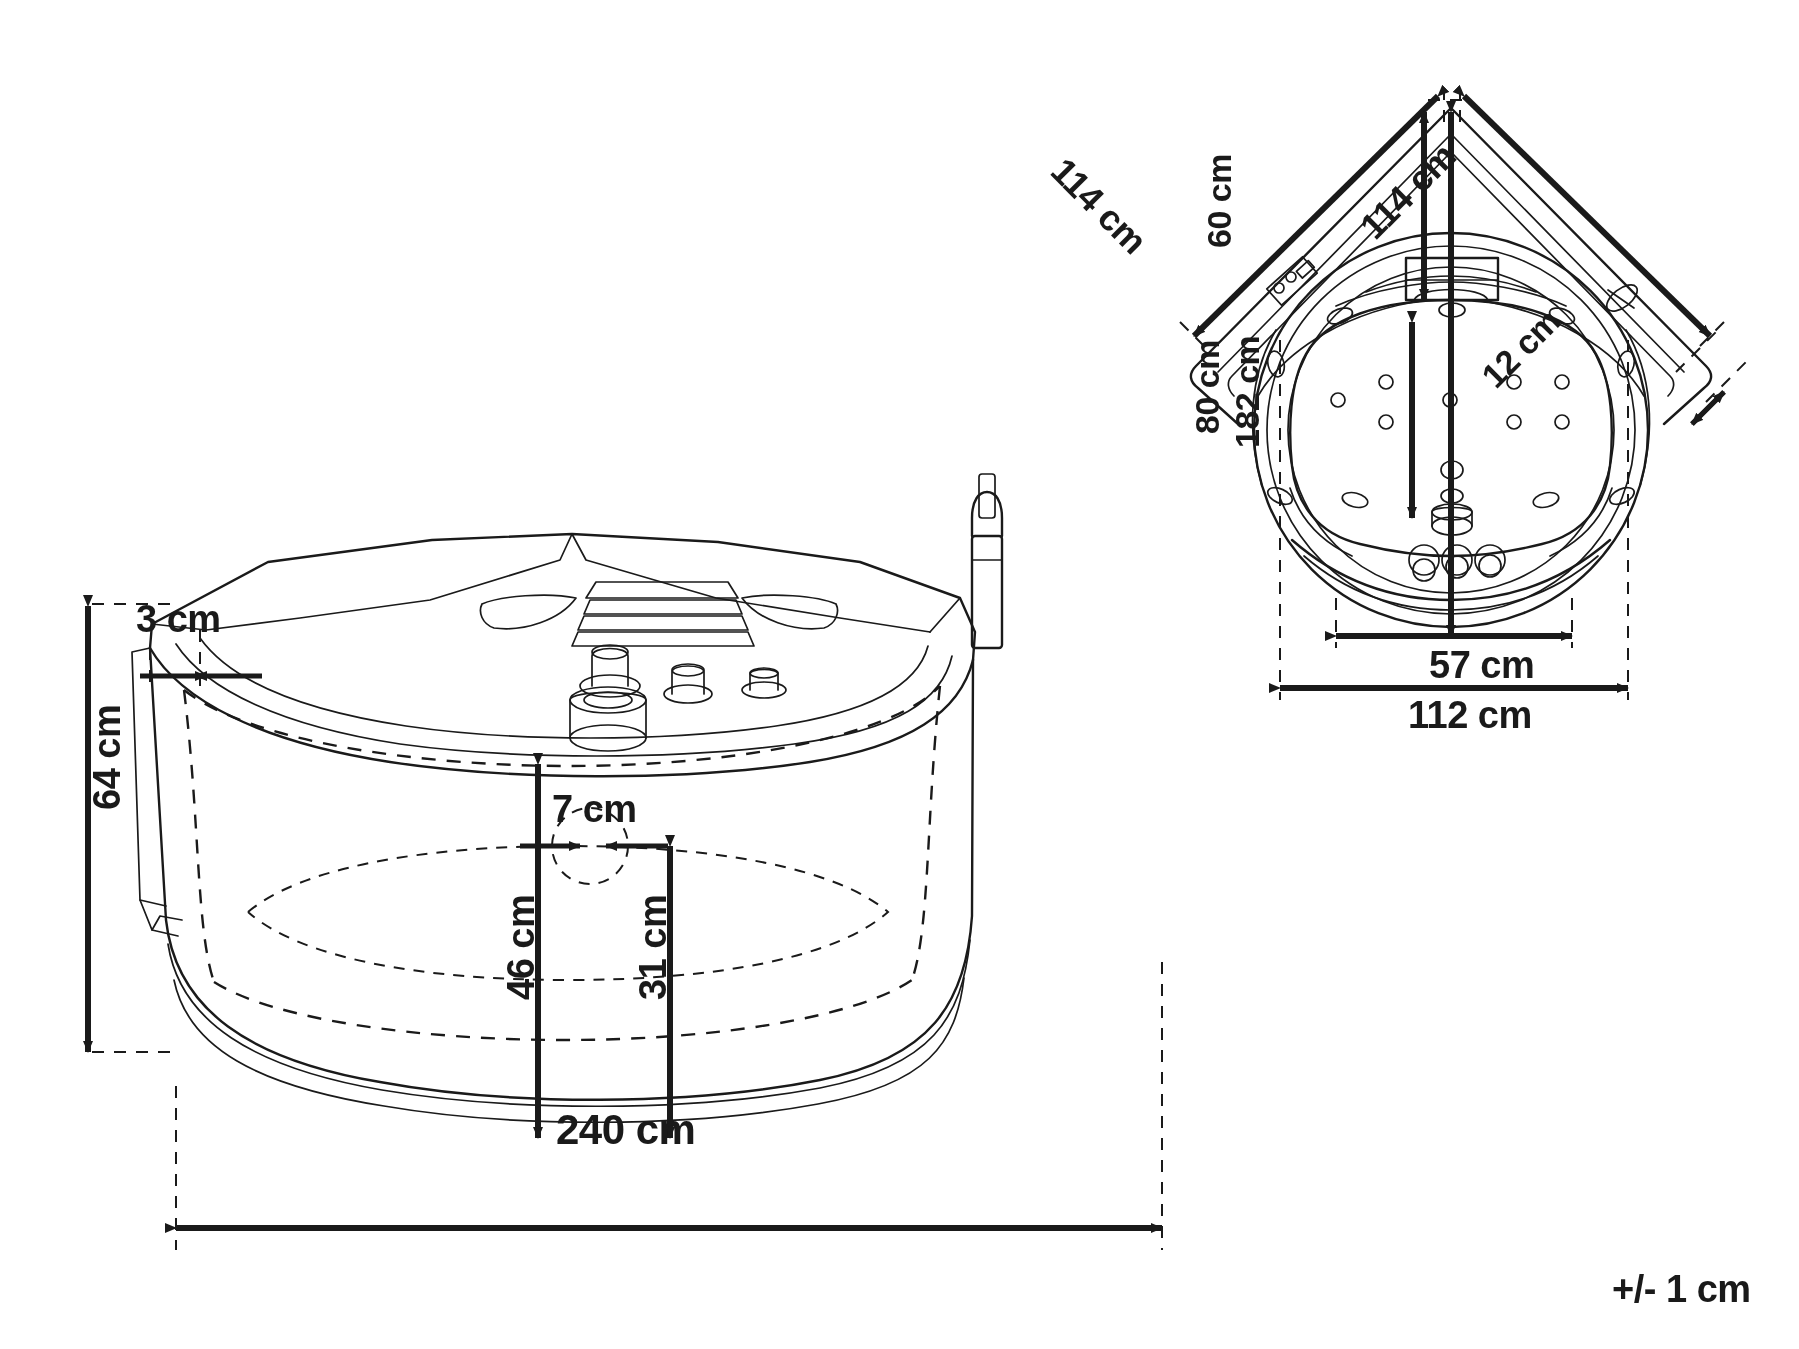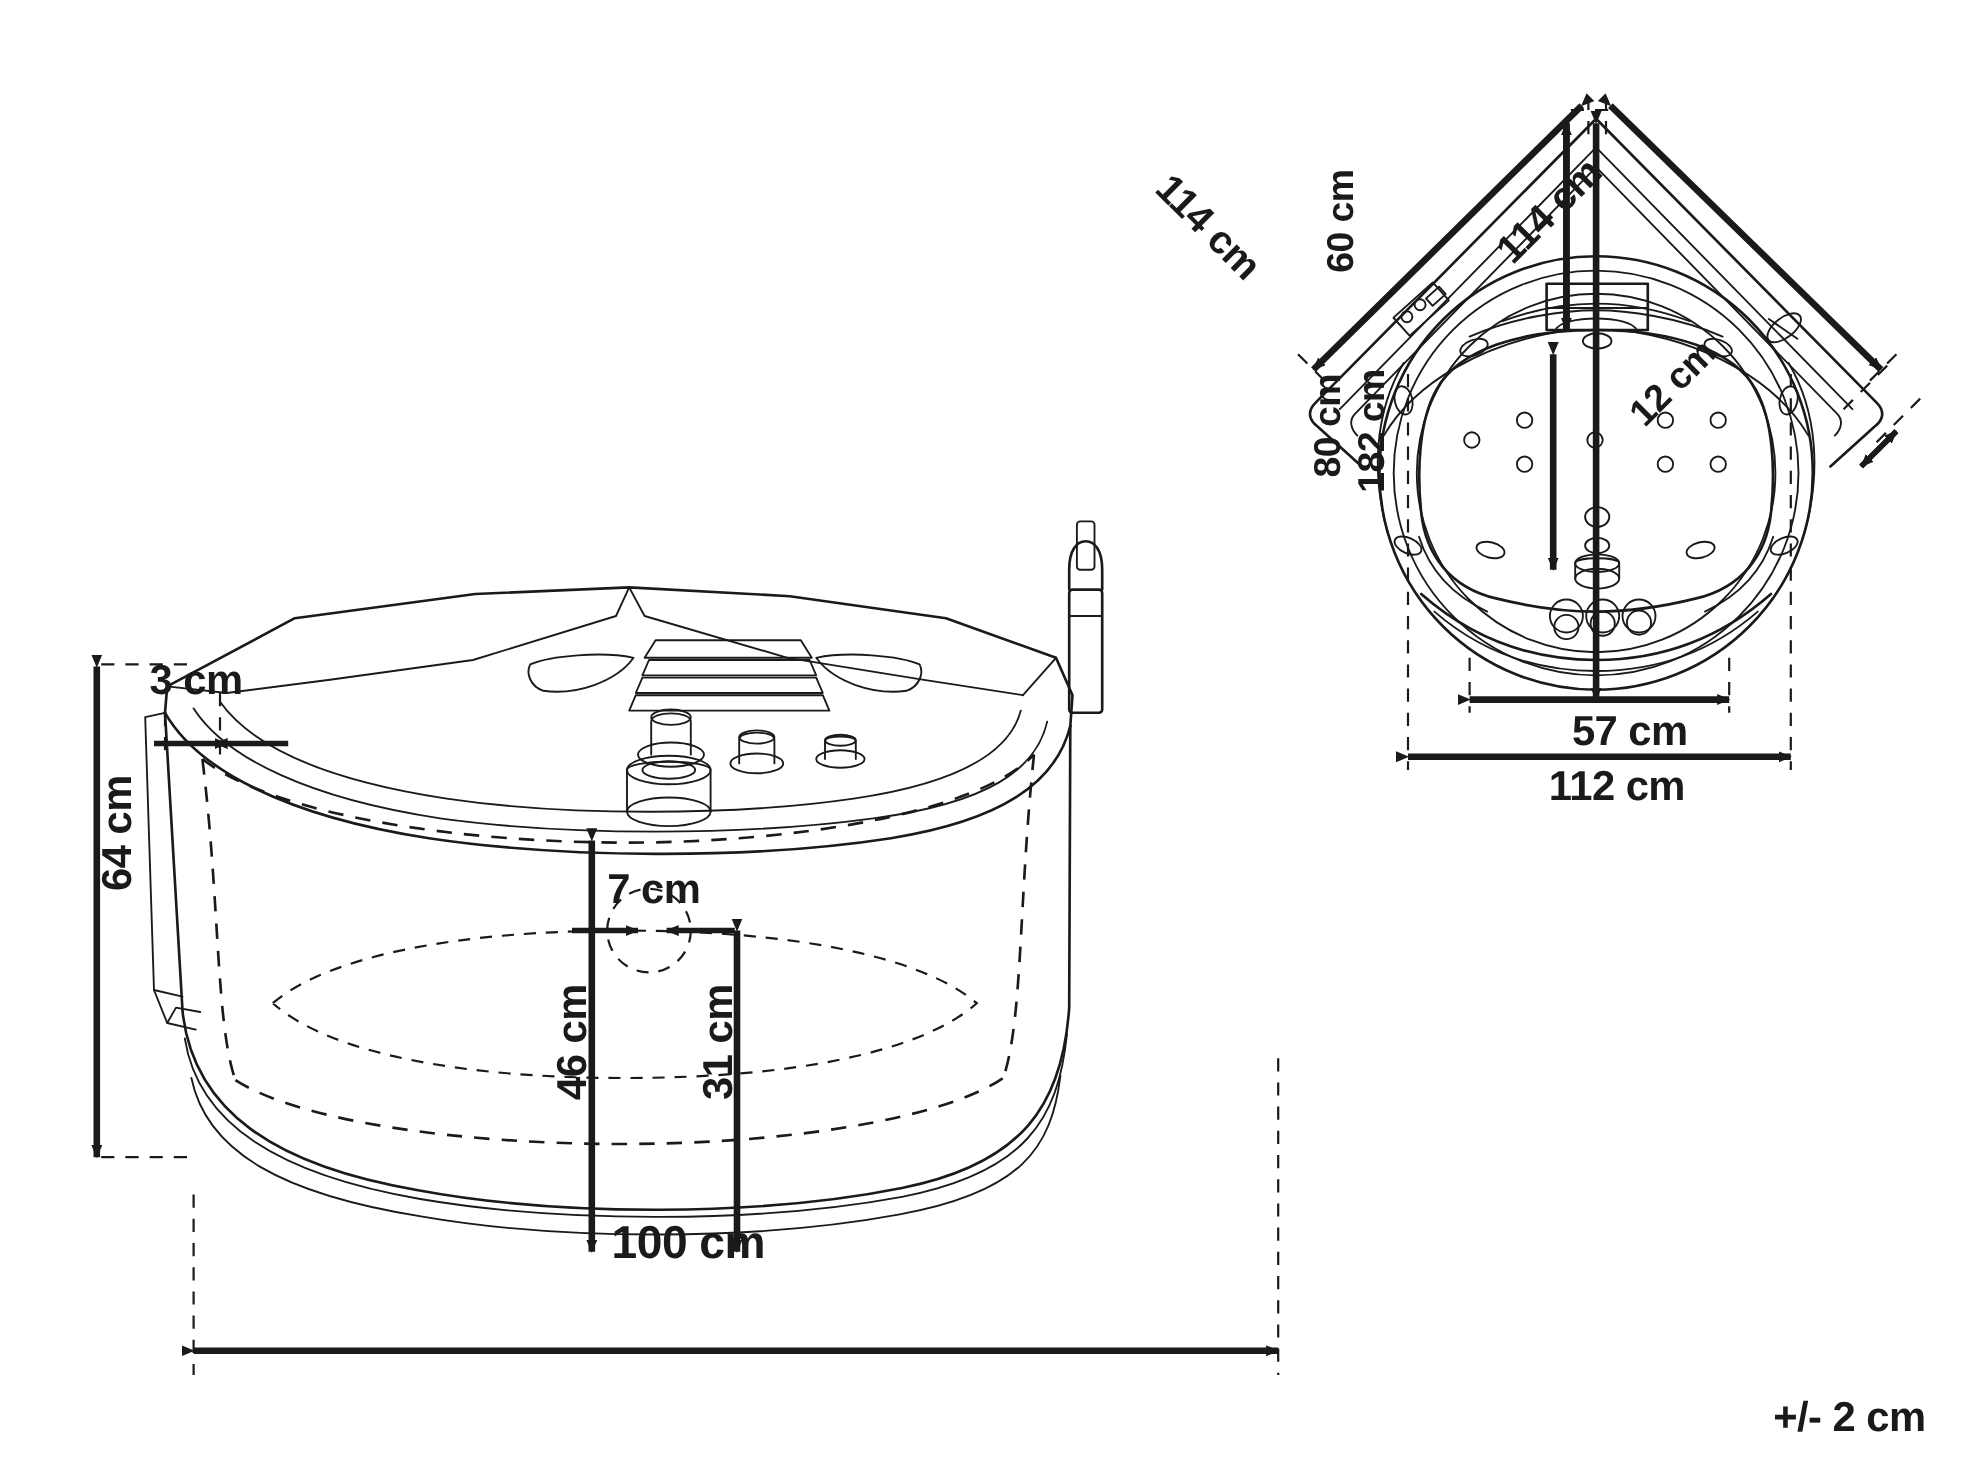"100 cm" div.dim-label { text: 100 -> 240 }
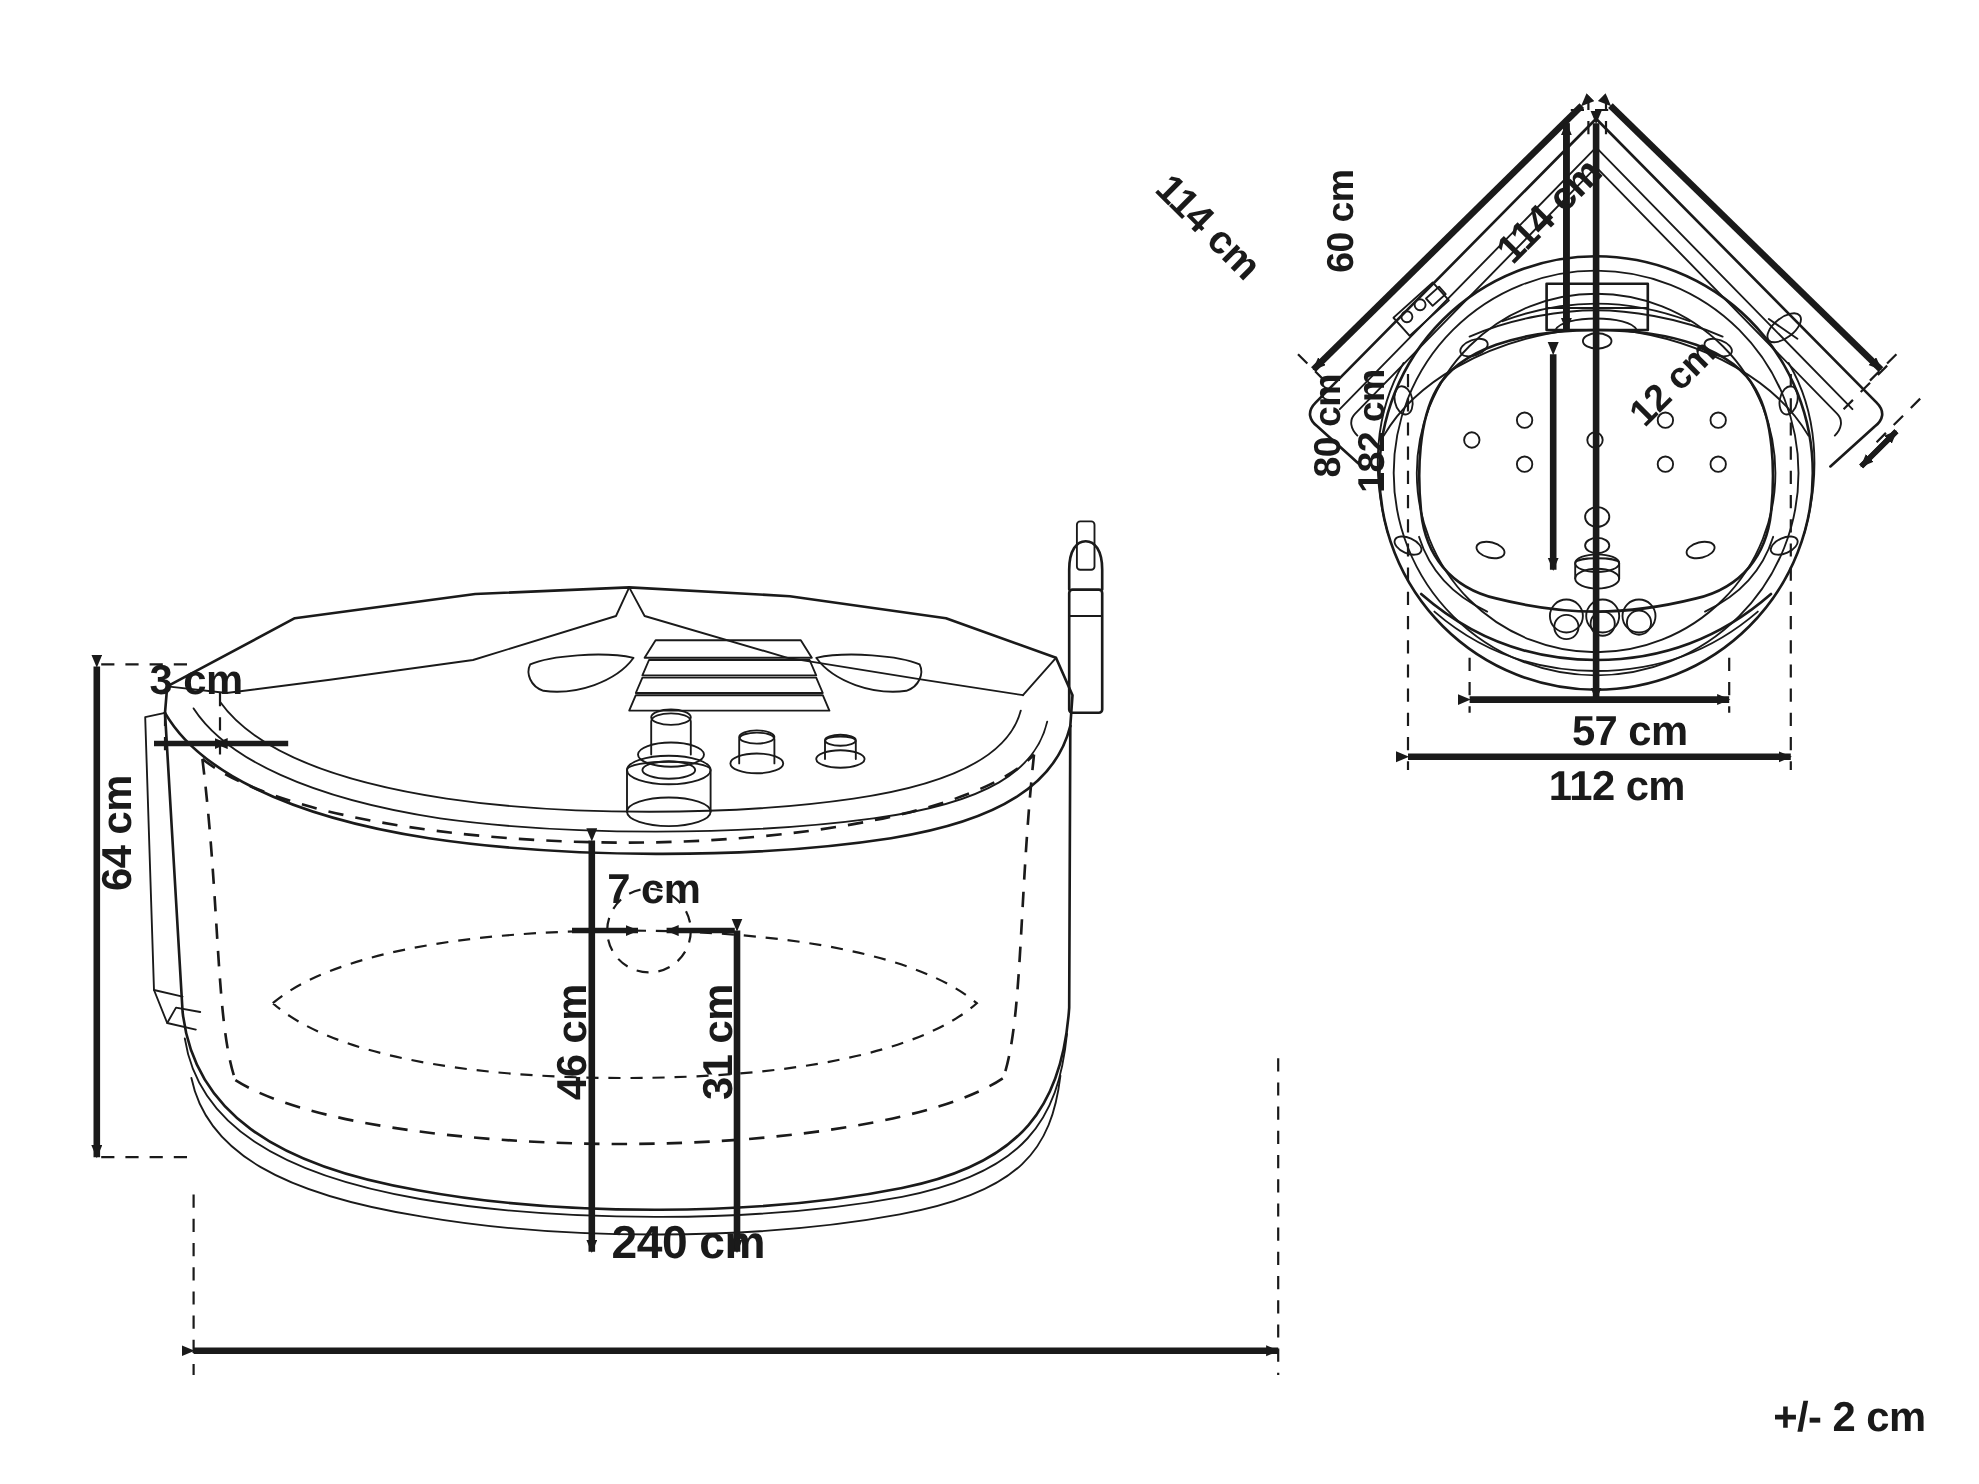"+/- 2 cm" div.dim-label { text: 2 -> 1 }
